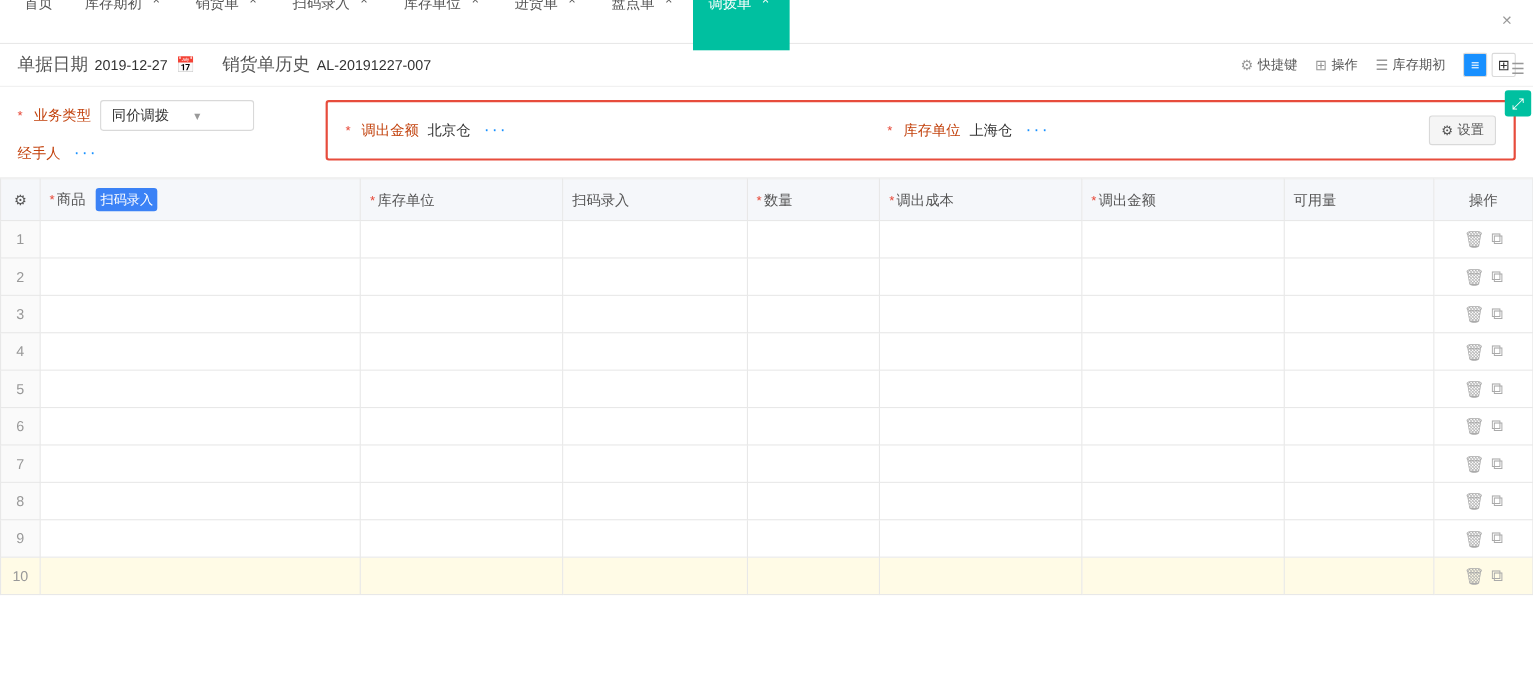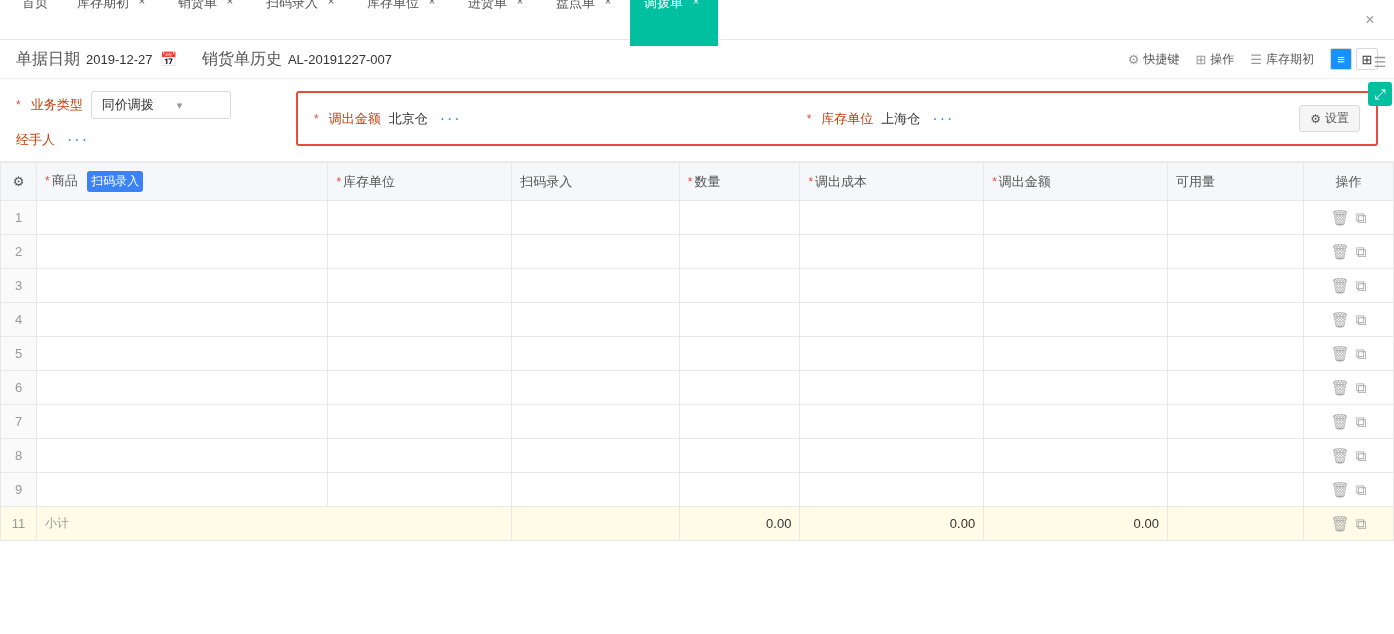"10" tr { html: none -> <tr> <td>10</td> <td></td> <td></td> <td></td> <td></td> <td></td> <td></td> <td></td> <td> <span> <span>🗑</span> <span>⧉</span> </span> </td> </tr> }
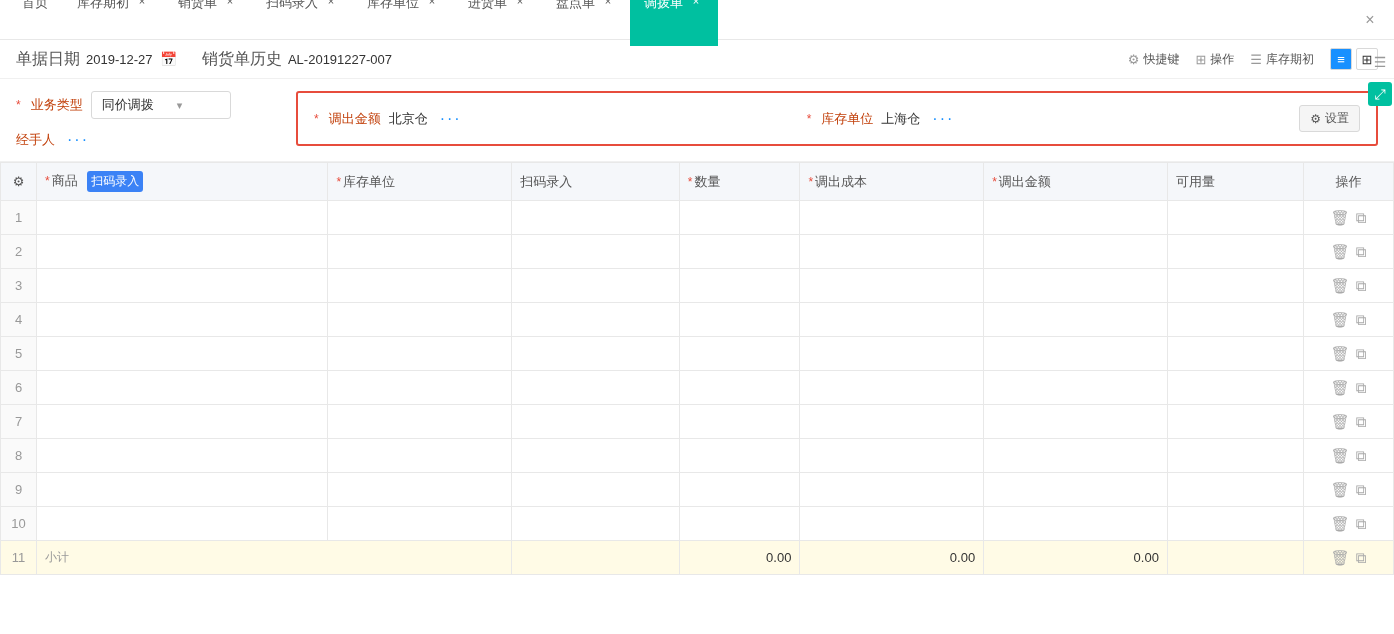"11" tr { html: <tr> <td>11</td> <td> <span>小计</span> </td> <td></td> <td>0.00</td> <td>0.00</td> <td>0.00</td> <td></td> <td> <span> <span>🗑</span> <span>⧉</span> </span> </td> </tr> -> none }
